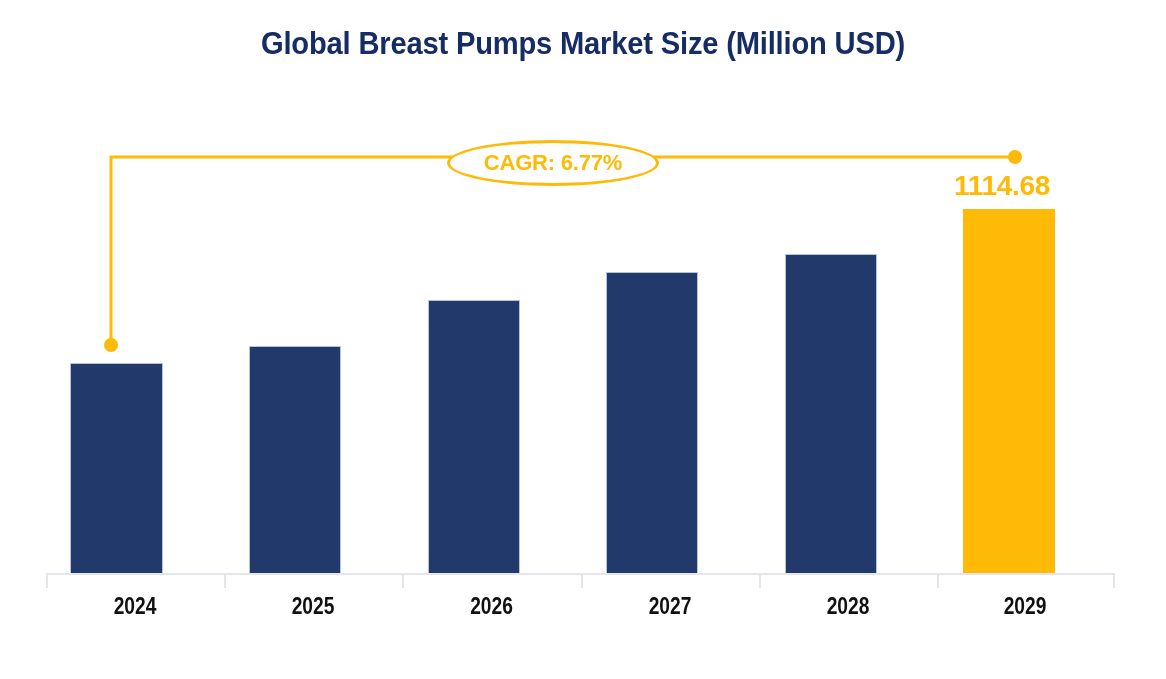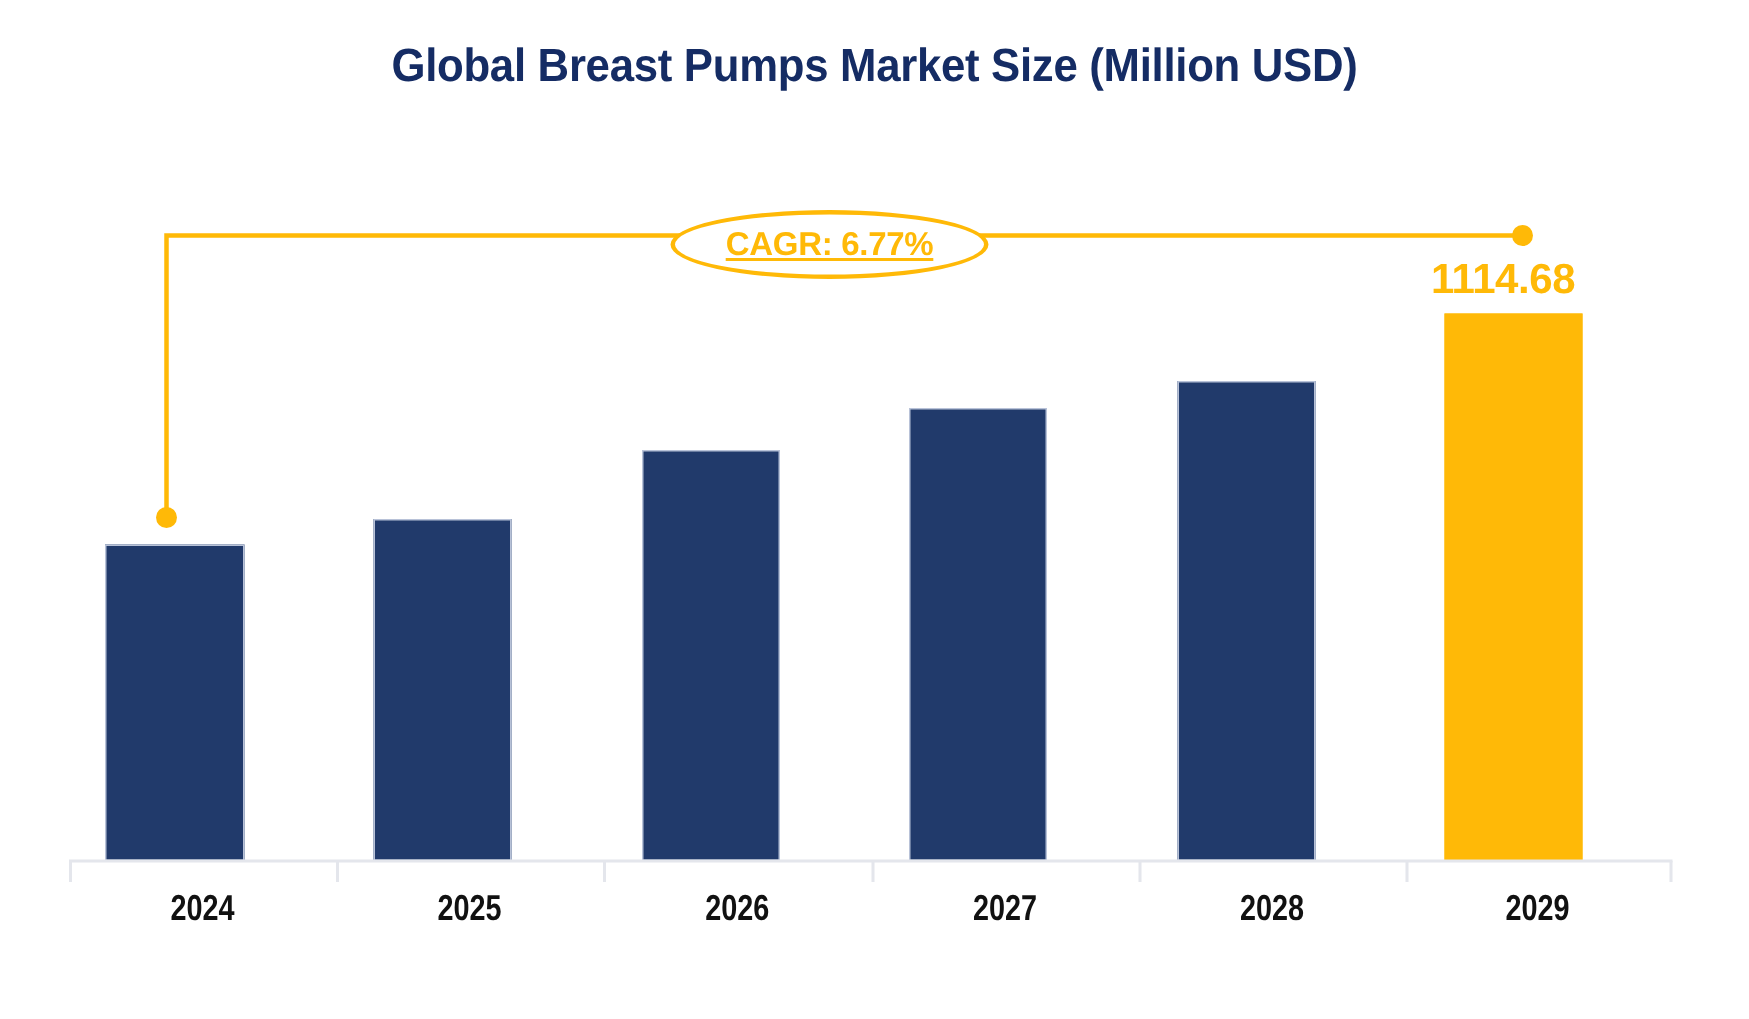"CAGR: 6.77%" .cagr-text { text-decoration: underline -> none }
